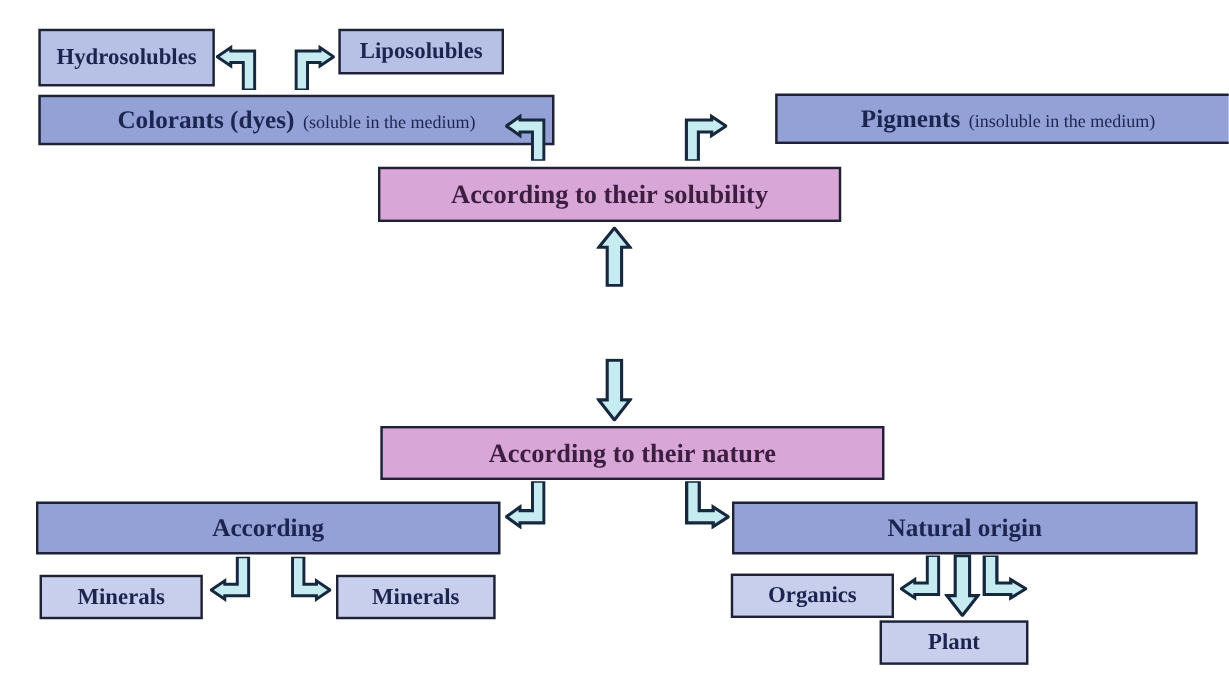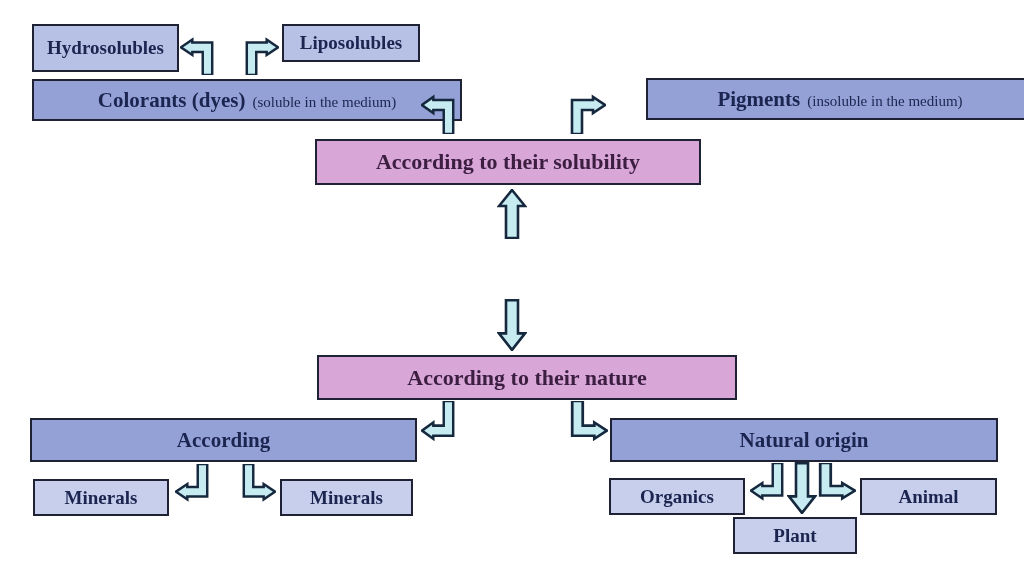"Animal" div.node { html: <div> <span>Animal</span> </div> -> none }
